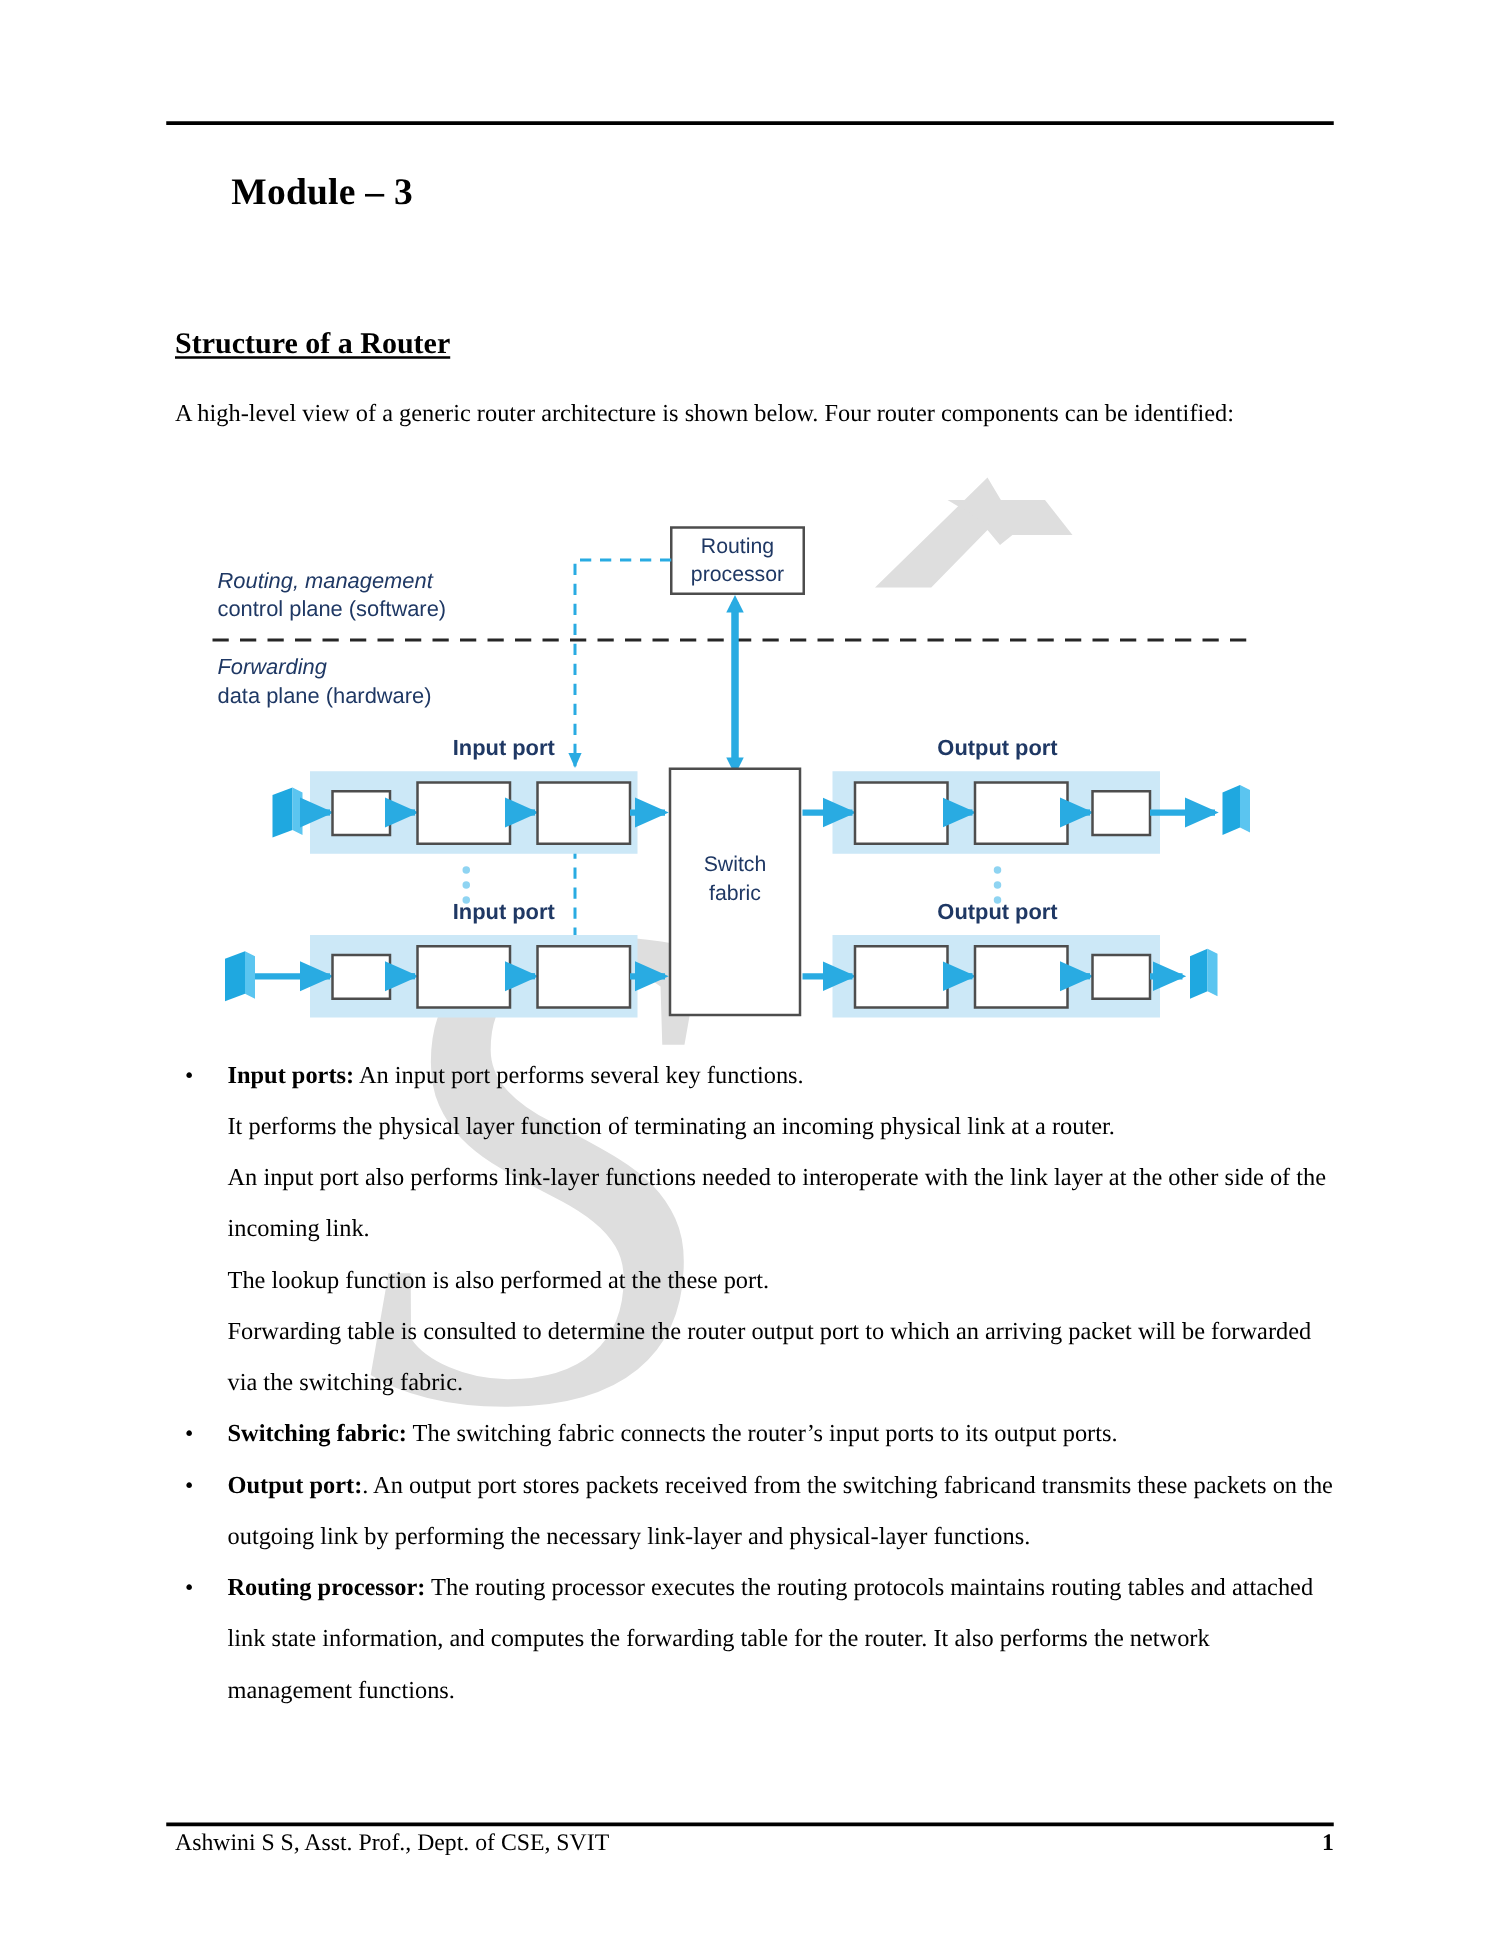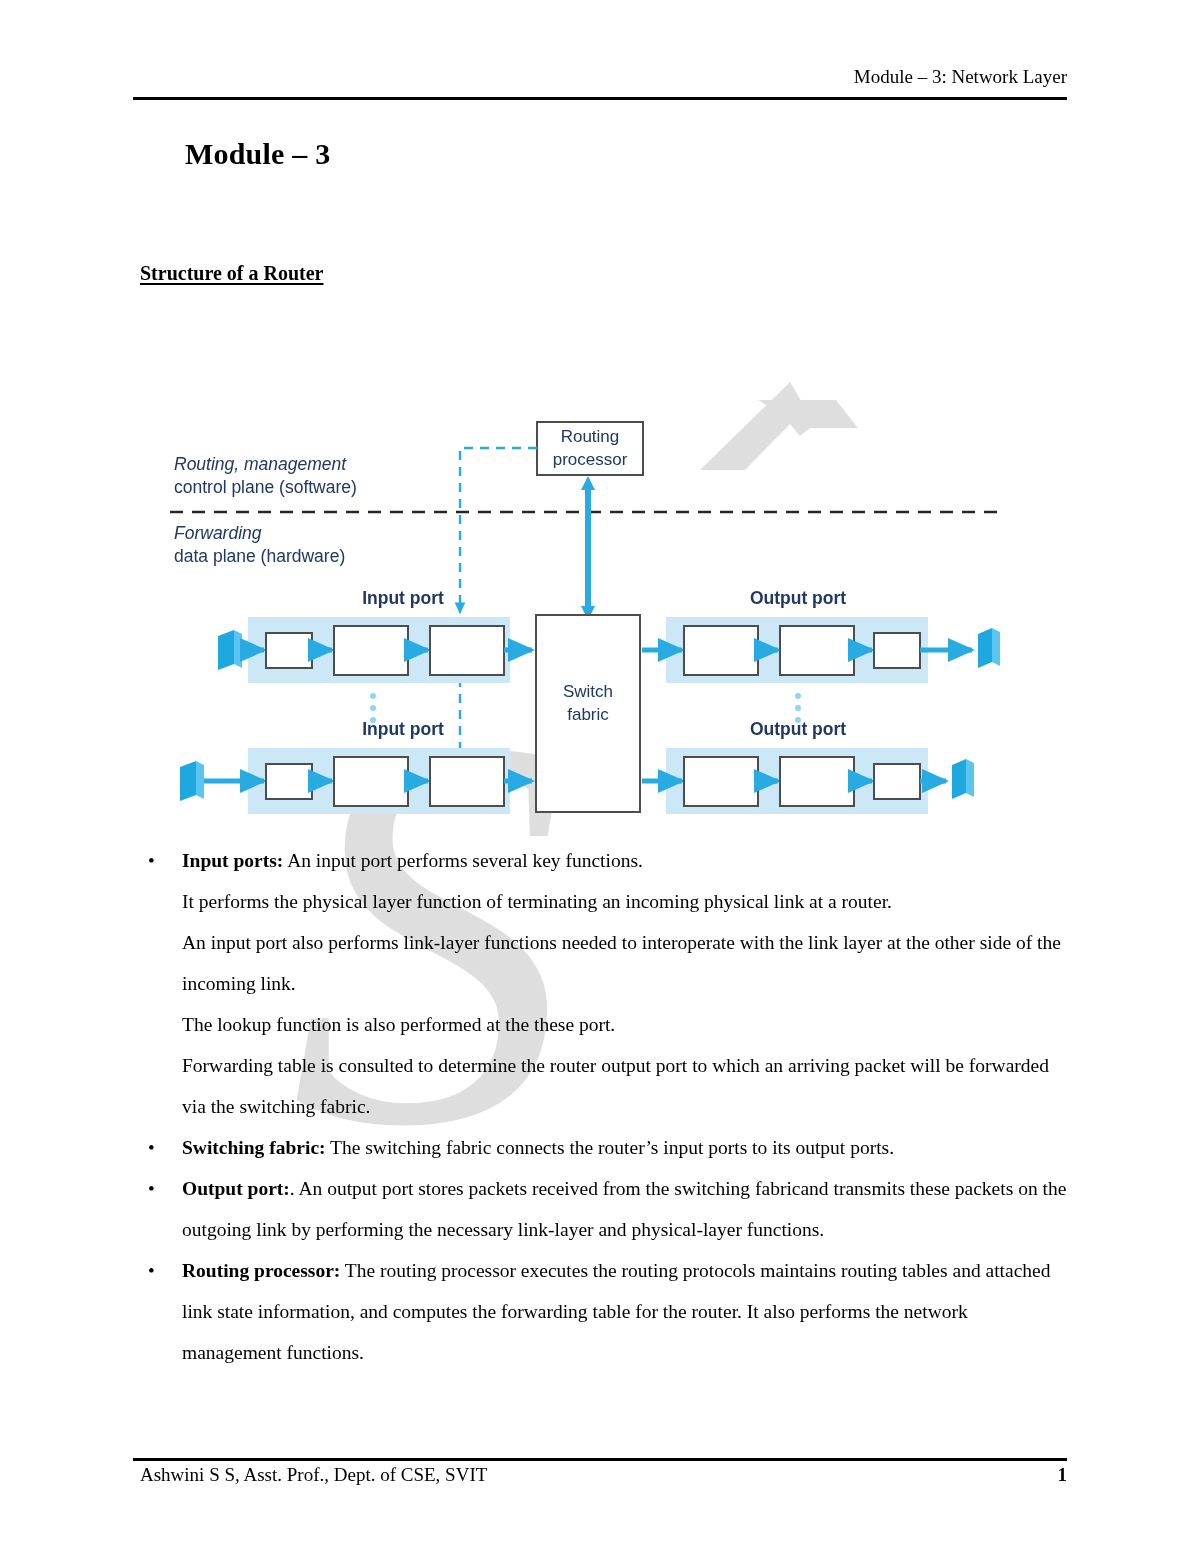"Module – 3: Network Layer" div.header { html: <div>Module – 3: Network Layer</div> -> none }
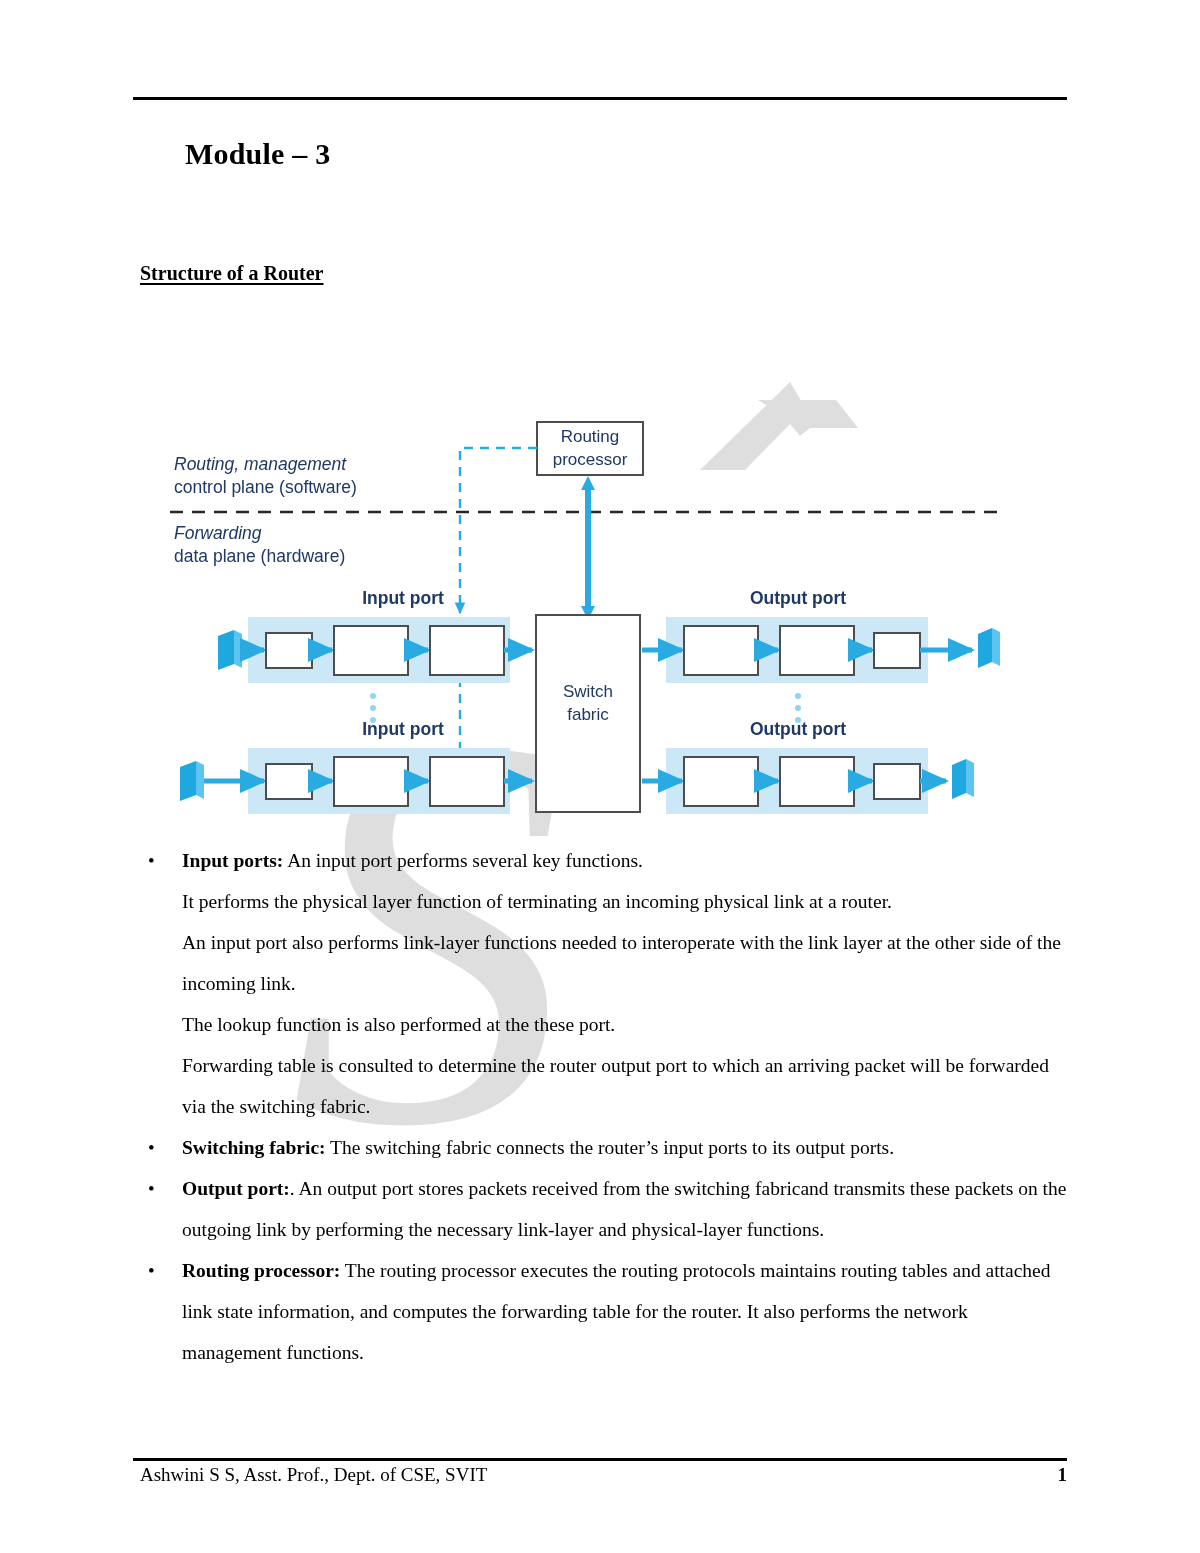"Structure of a Router" .section-heading { font-size: 20px -> 24px }
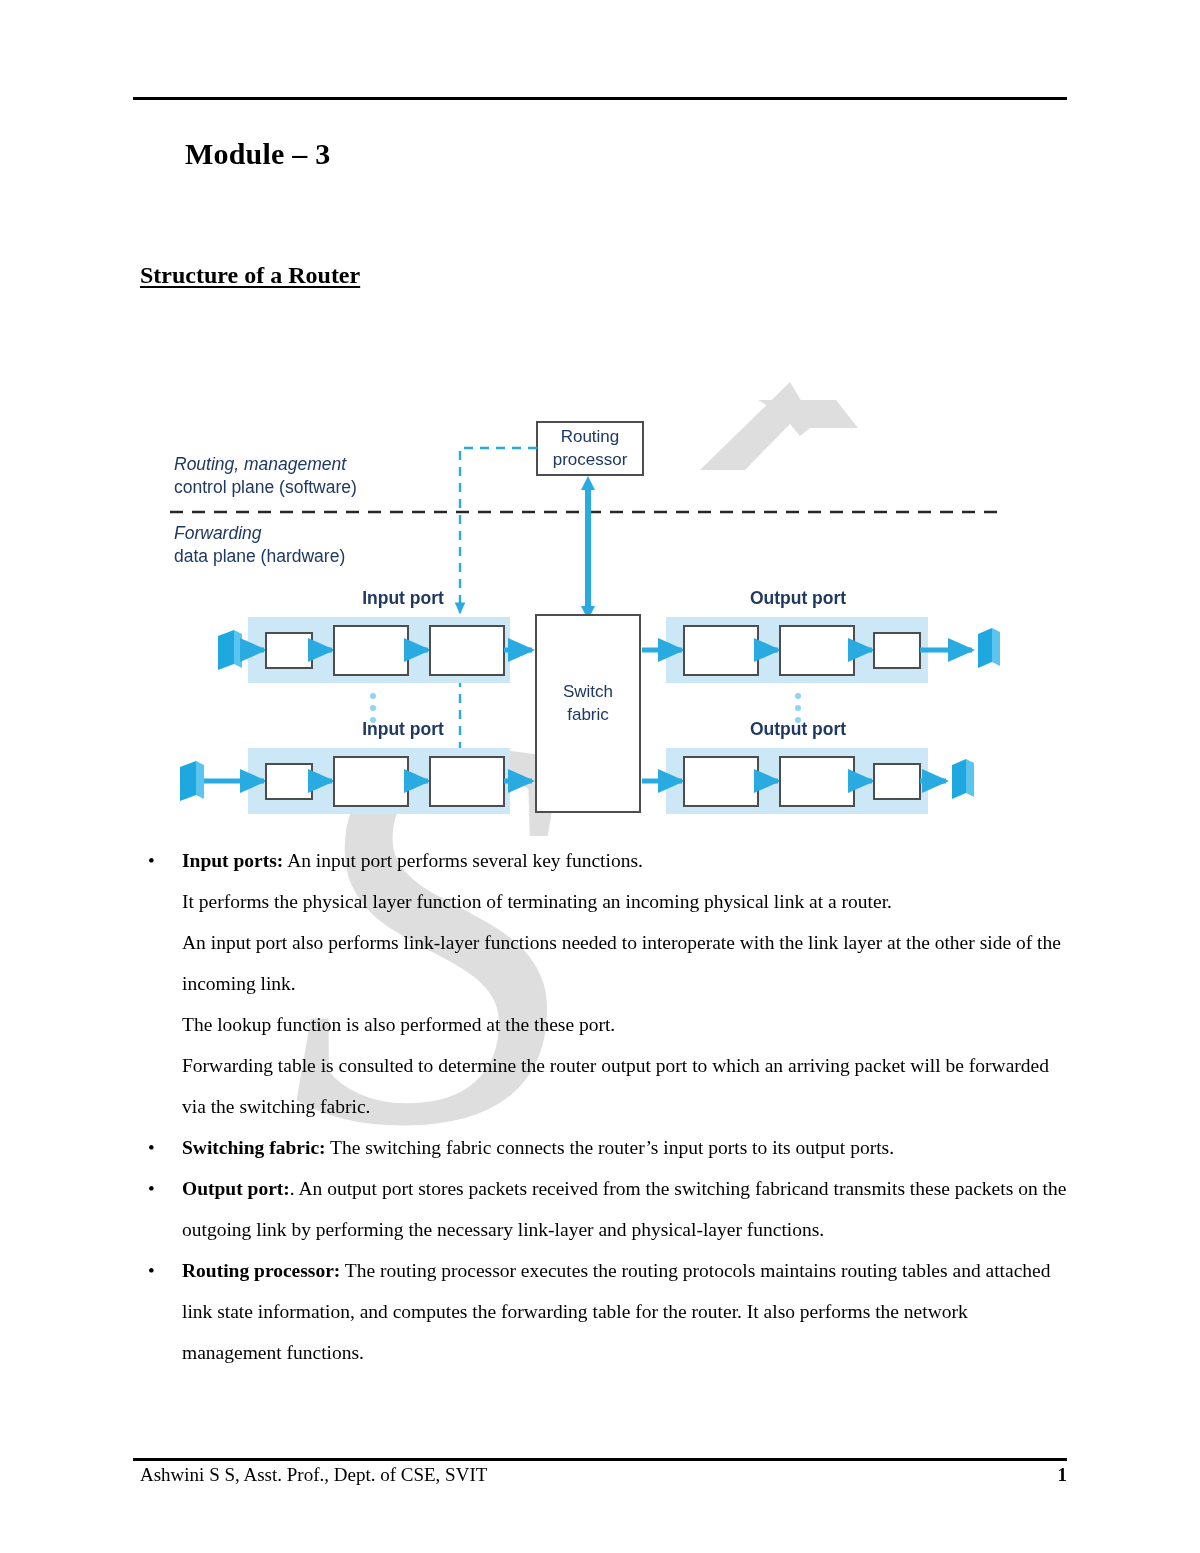"A high-level view of a" div.intro { html: none -> <div>A high-level view of a generic router architecture is shown below. Four router components can be identified:</div> }
